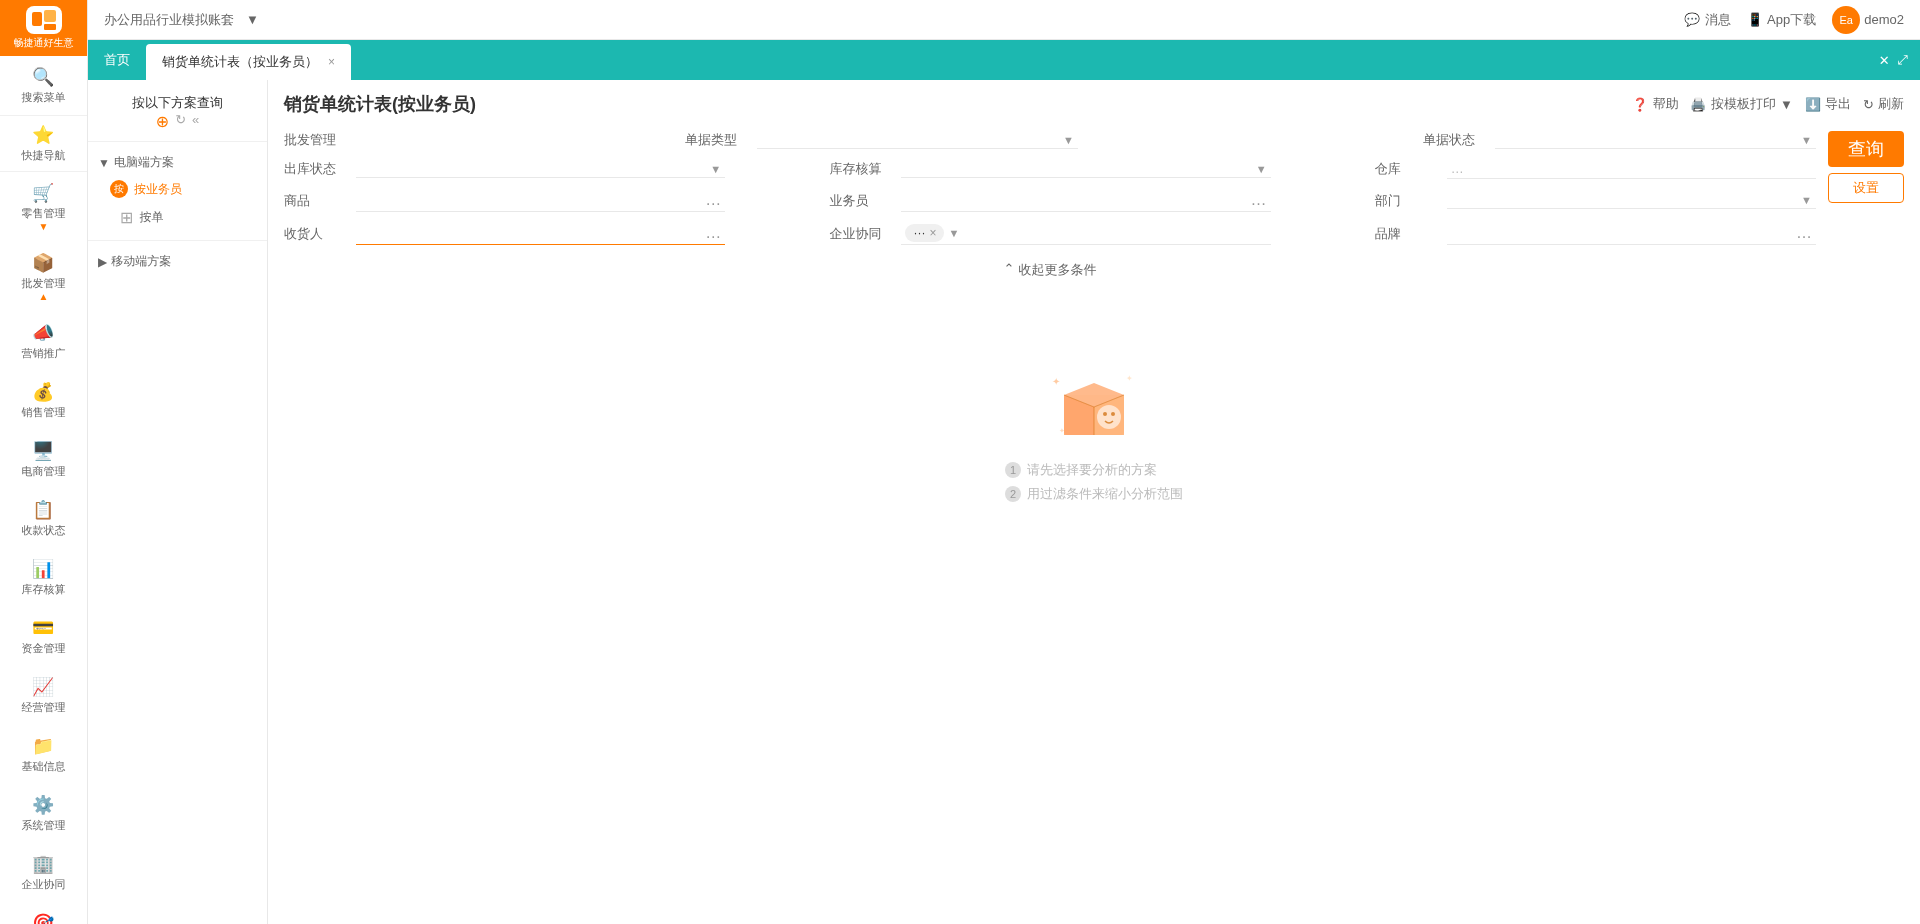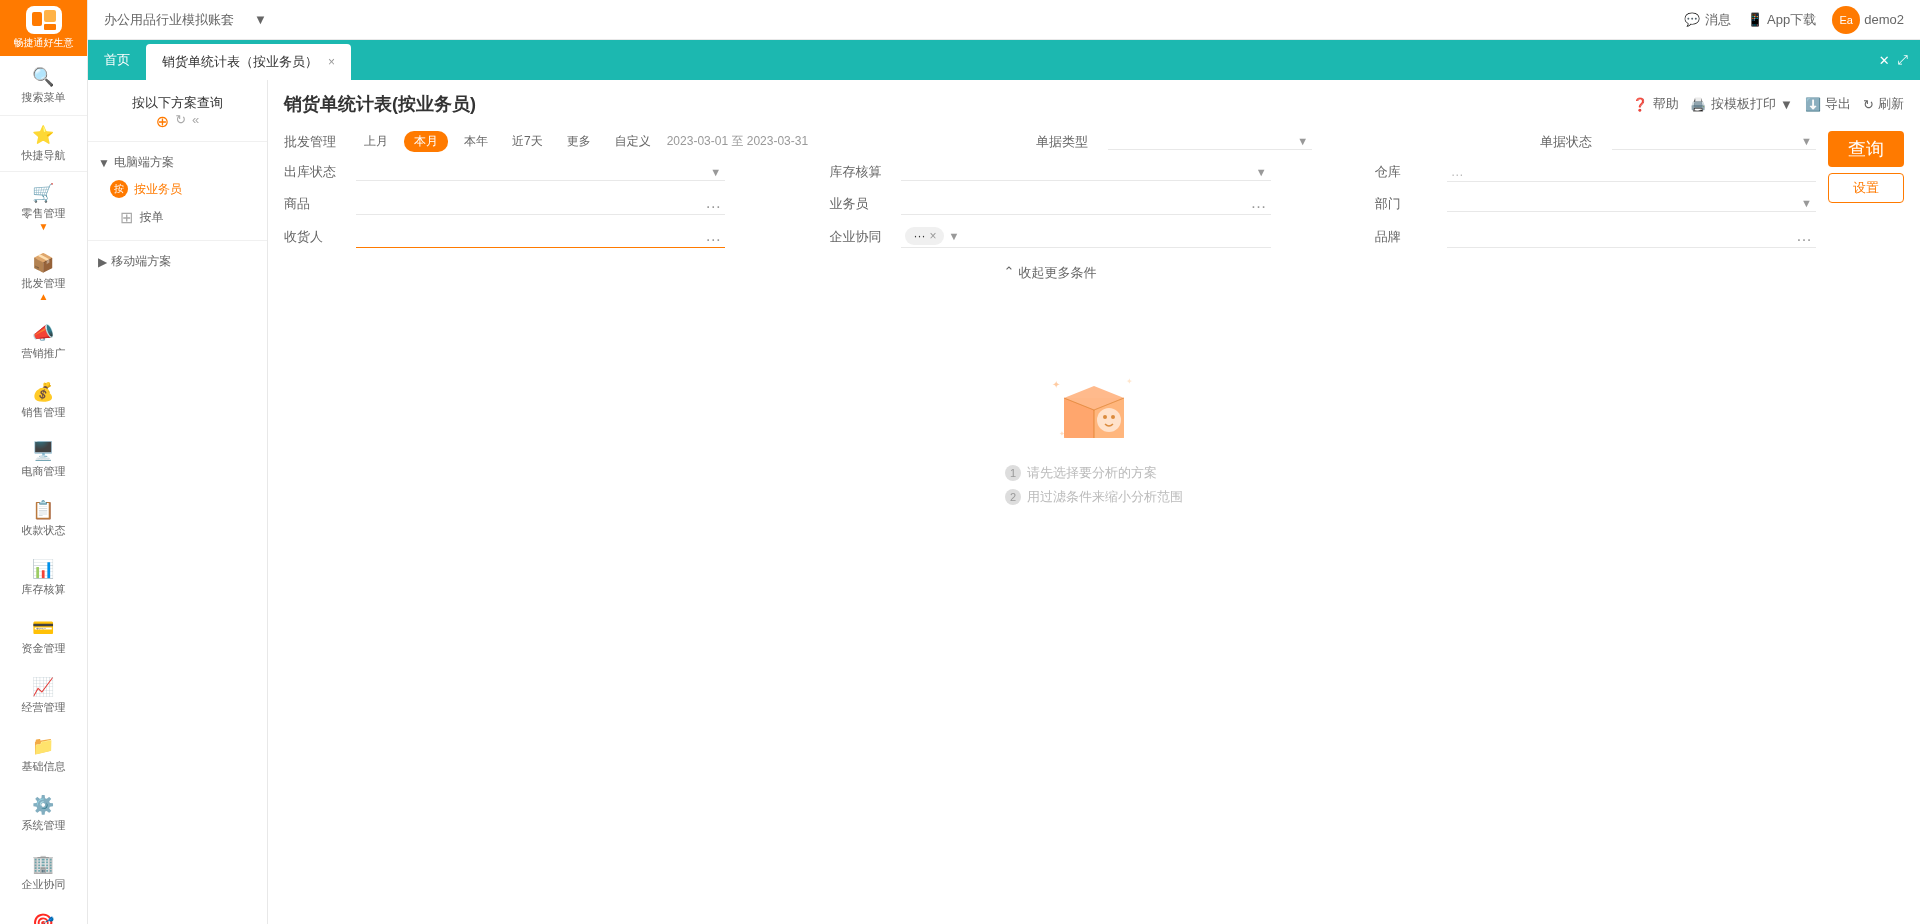"办公用品行业模拟账套" .topbar-dropdown { gap: 20px -> 12px }
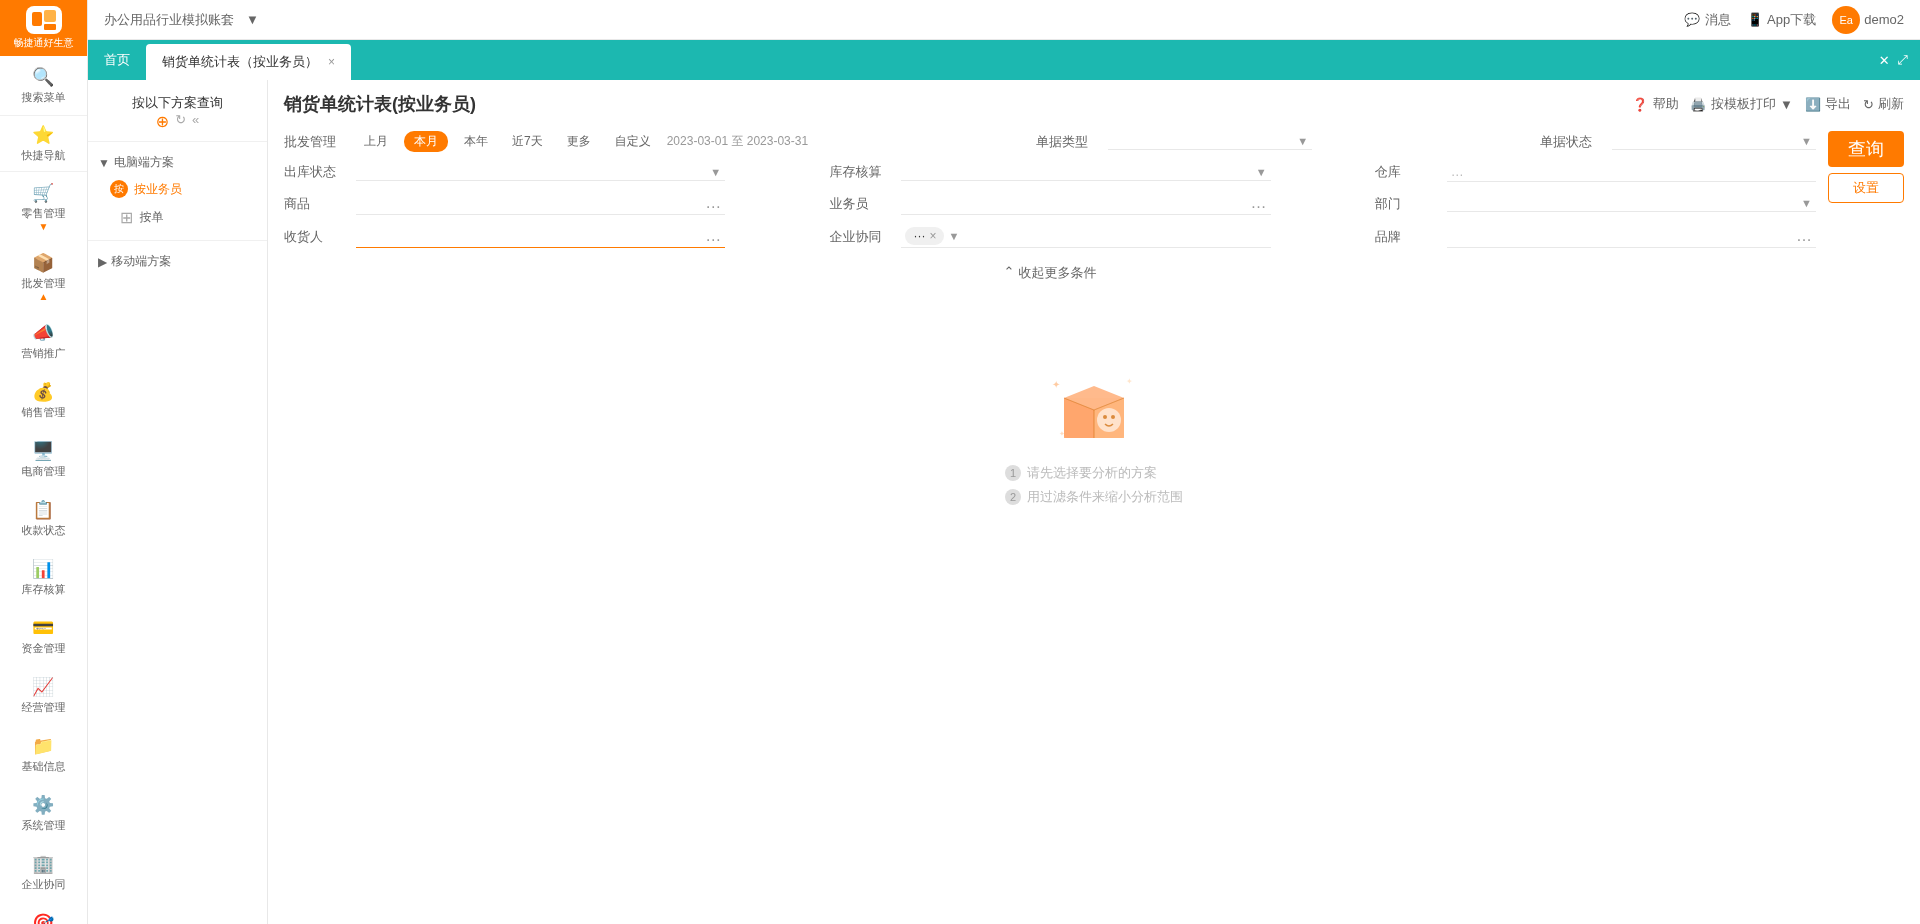"上月" div.filter-date-group { html: <div> <span>上月</span> <span>本月</span> <span>本年</span> <span>近7天</span> <span>更多</span> <span>自定义</span> <span>2023-03-01 至 2023-03-31</span> </div> -> none }
